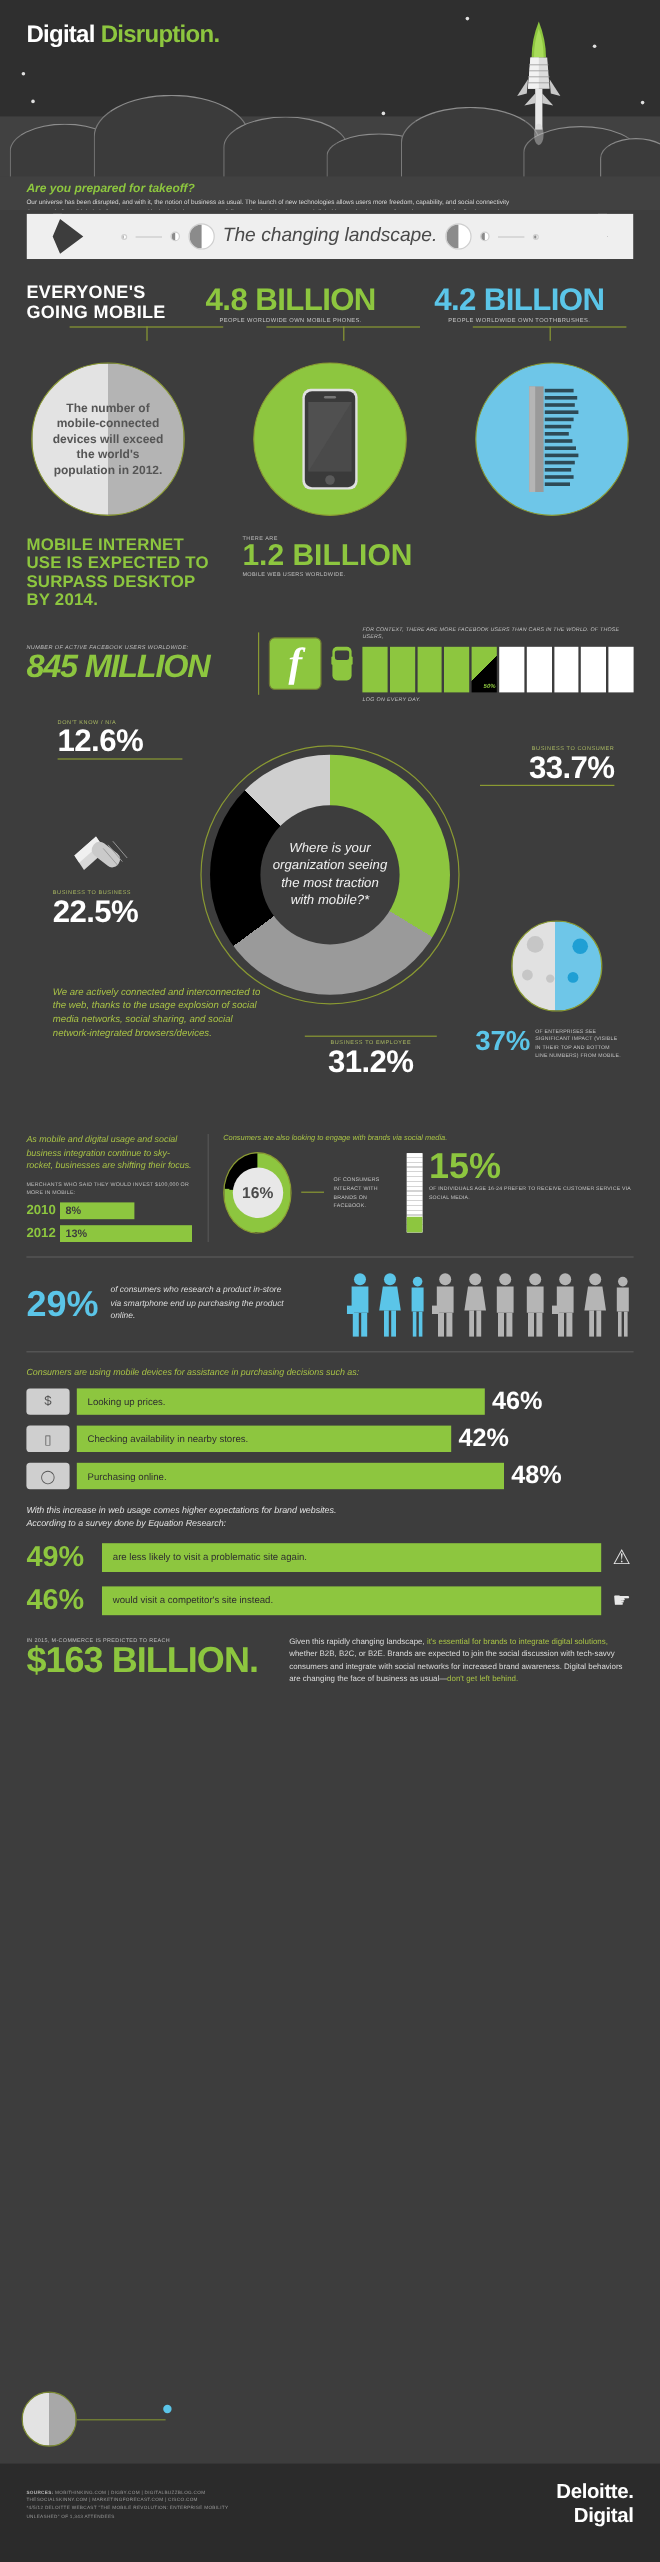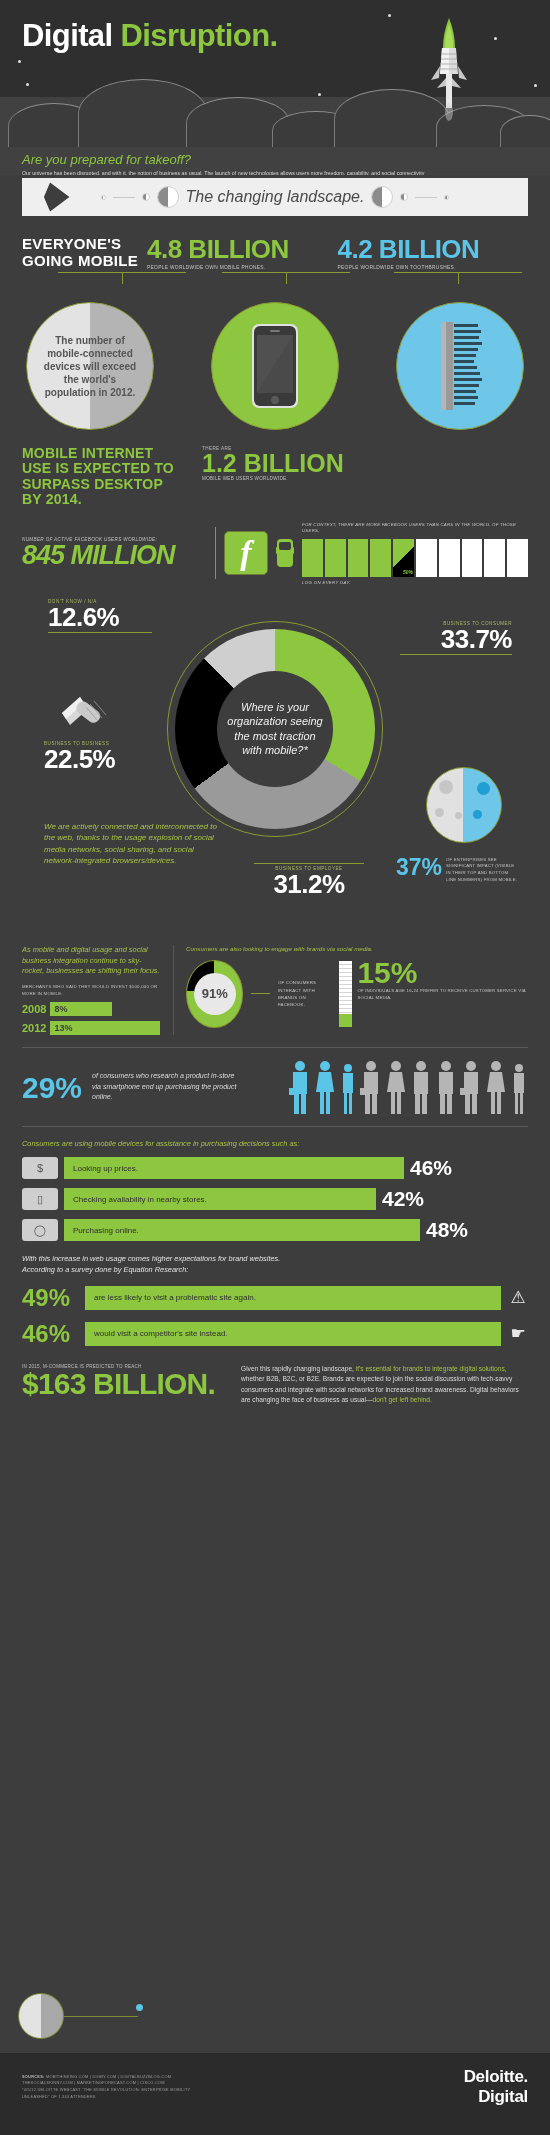"Digital Disruption." .hero-title { font-size: 31px -> 20px }
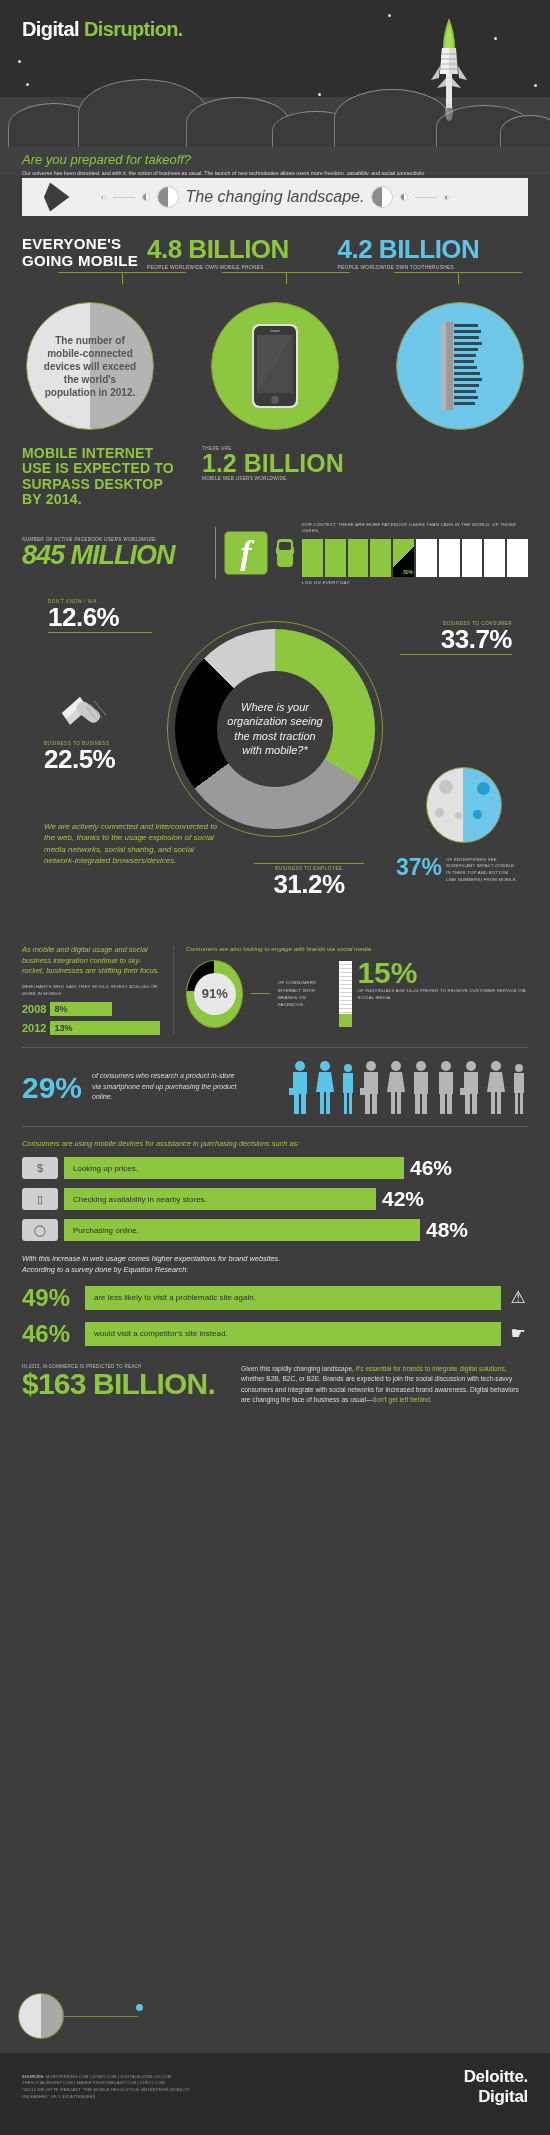"Are you prepared for takeoff?" .intro h3 { font-size: 13px -> 10px; font-weight: normal -> bold }
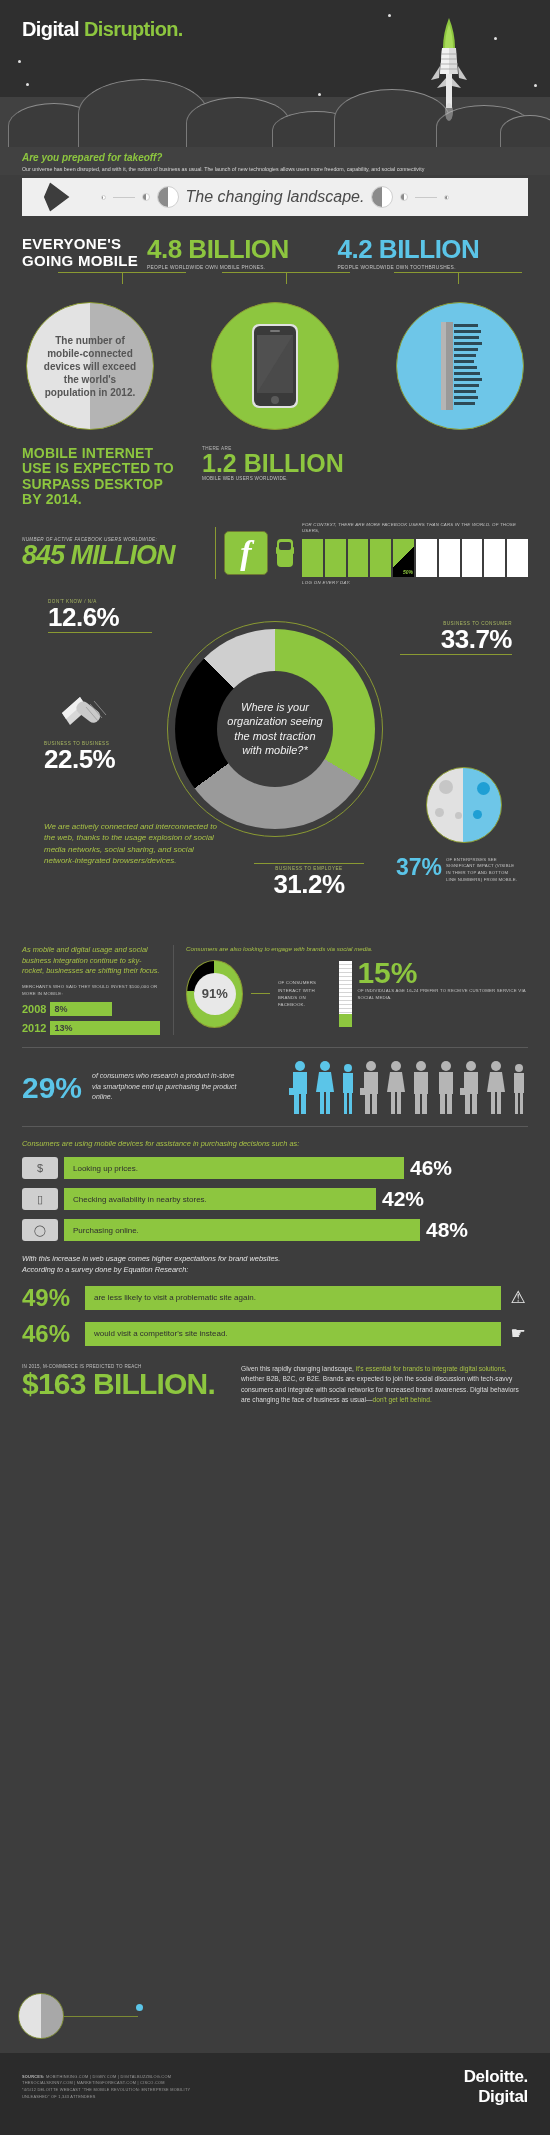"4.8 BILLION" .stat-col { text-align: left -> center }
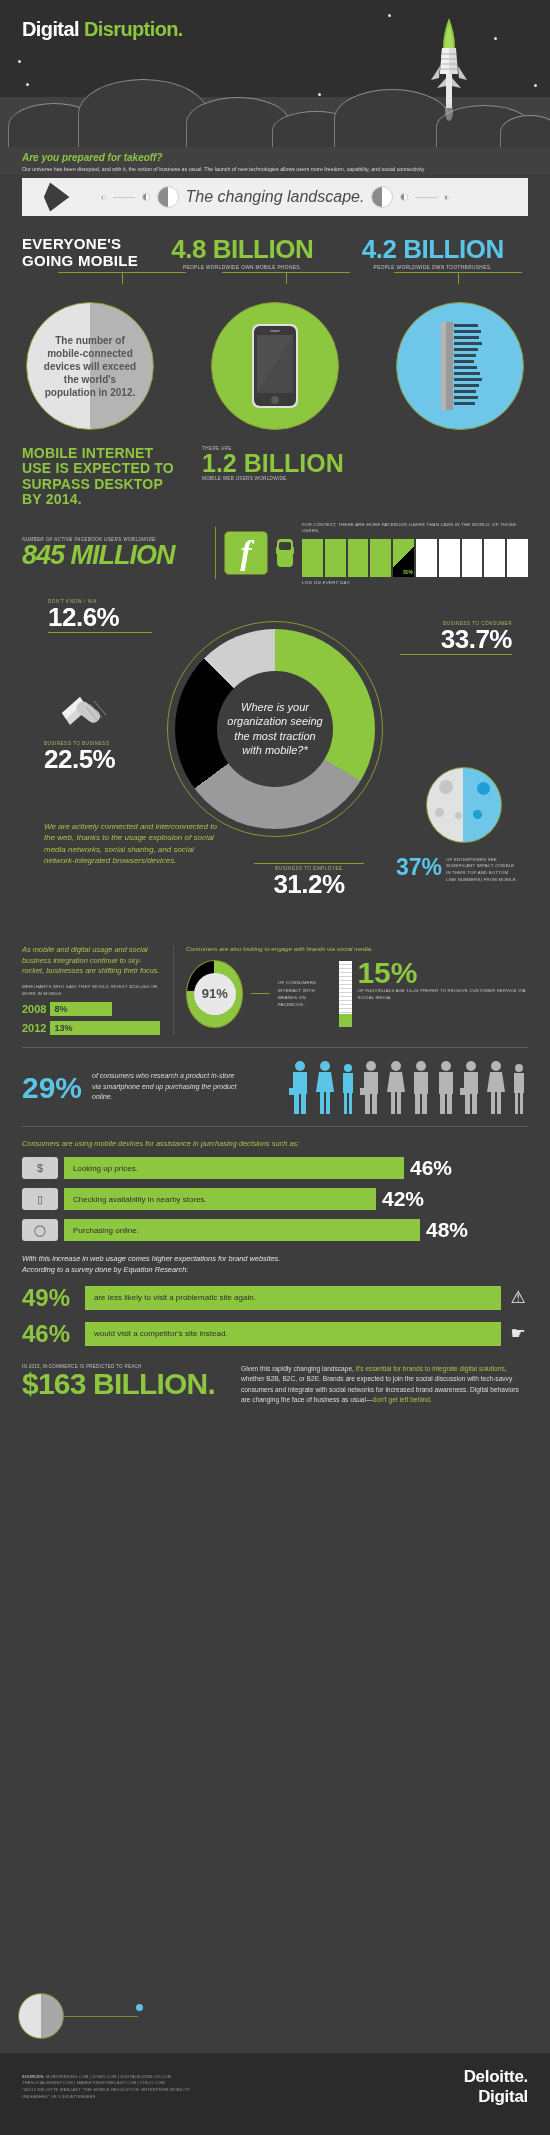"91%" div.hole { text: 91% -> 16% }
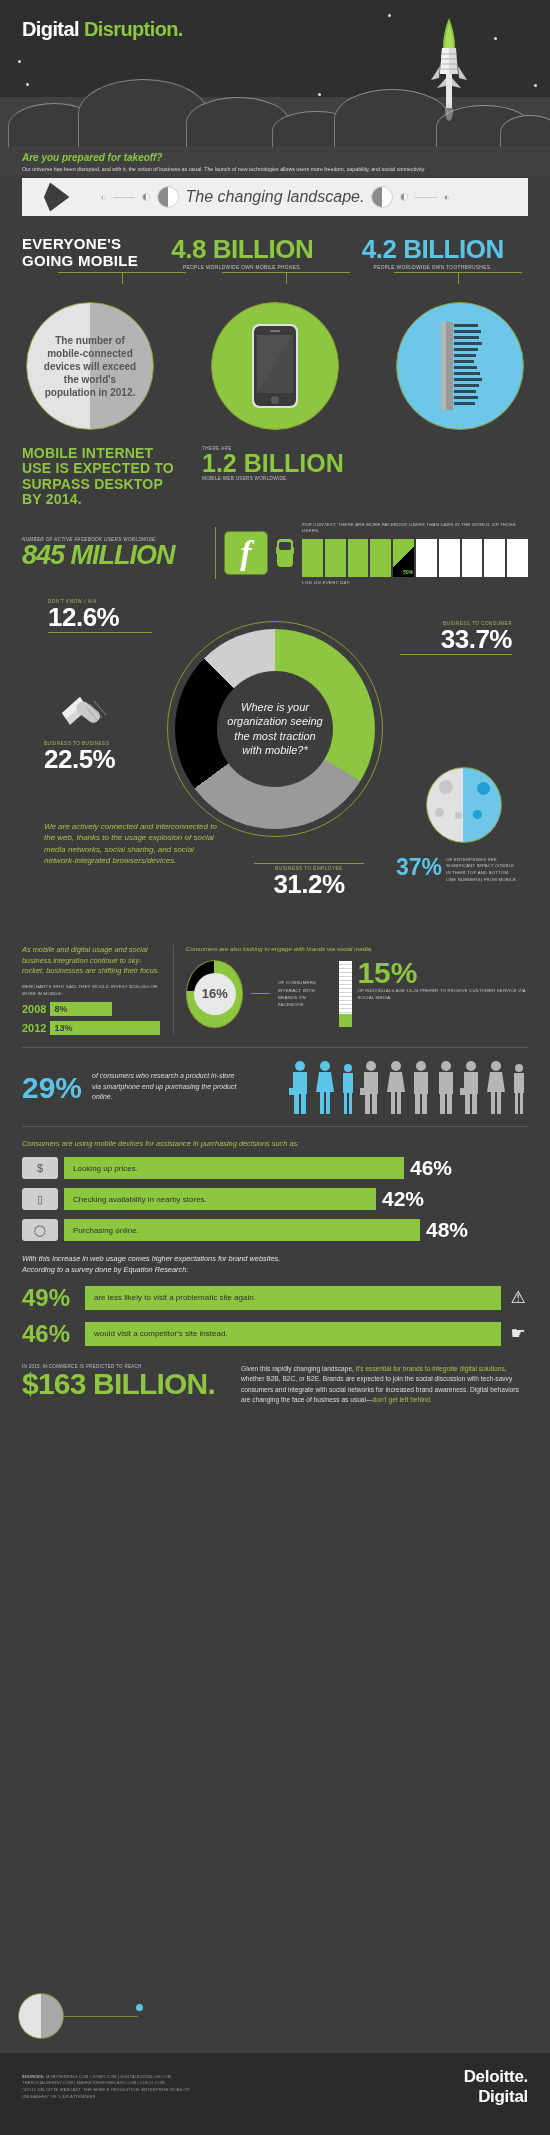"2008" span.yr { text: 2008 -> 2010 }
